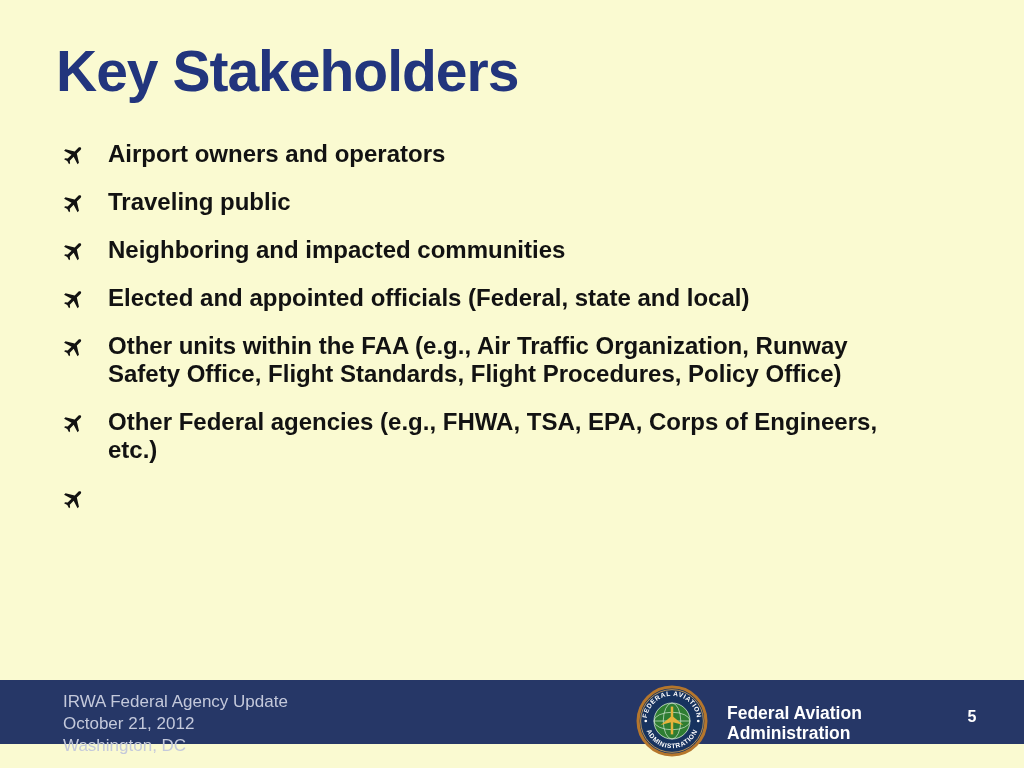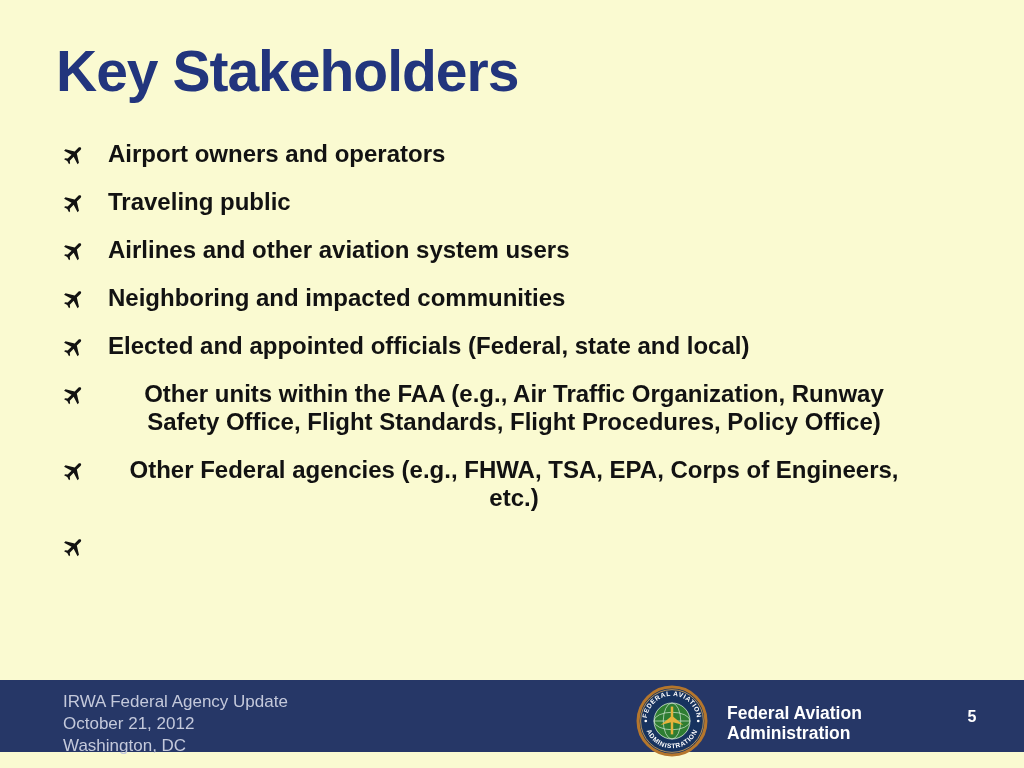"Airport owners and operators" .bullet-text { text-align: center -> none }
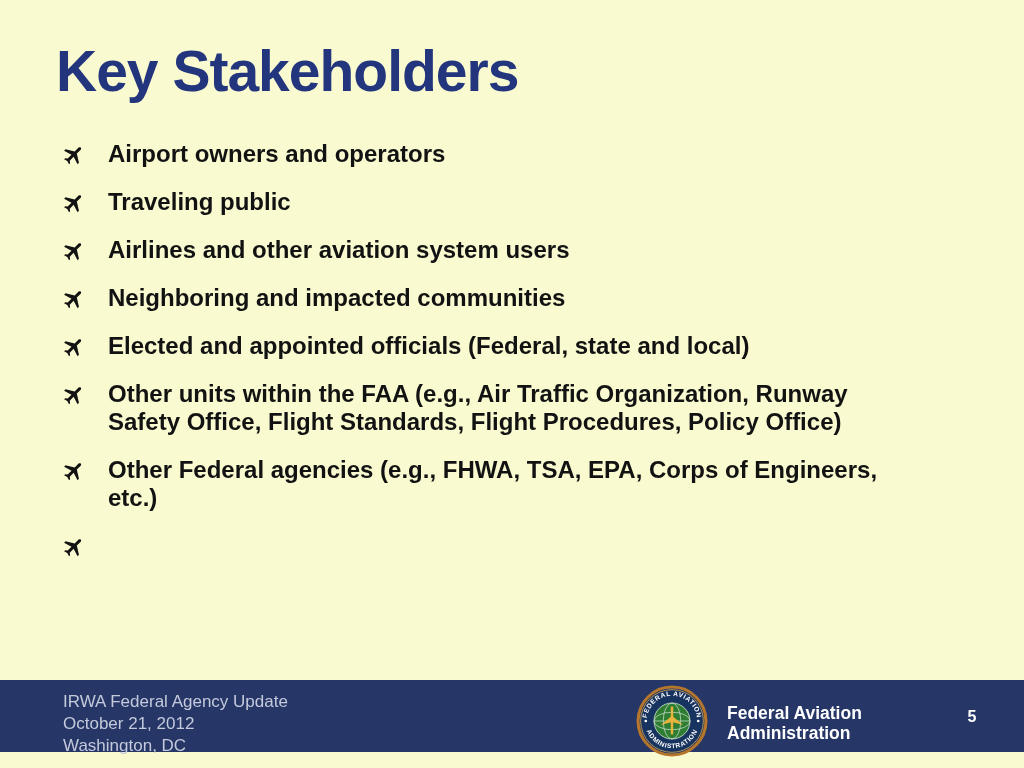"Airlines and other aviation system" li { html: <li> <span> <svg> <path></path> </svg> </span> <span>Airlines and other aviation system users</span> </li> -> none }
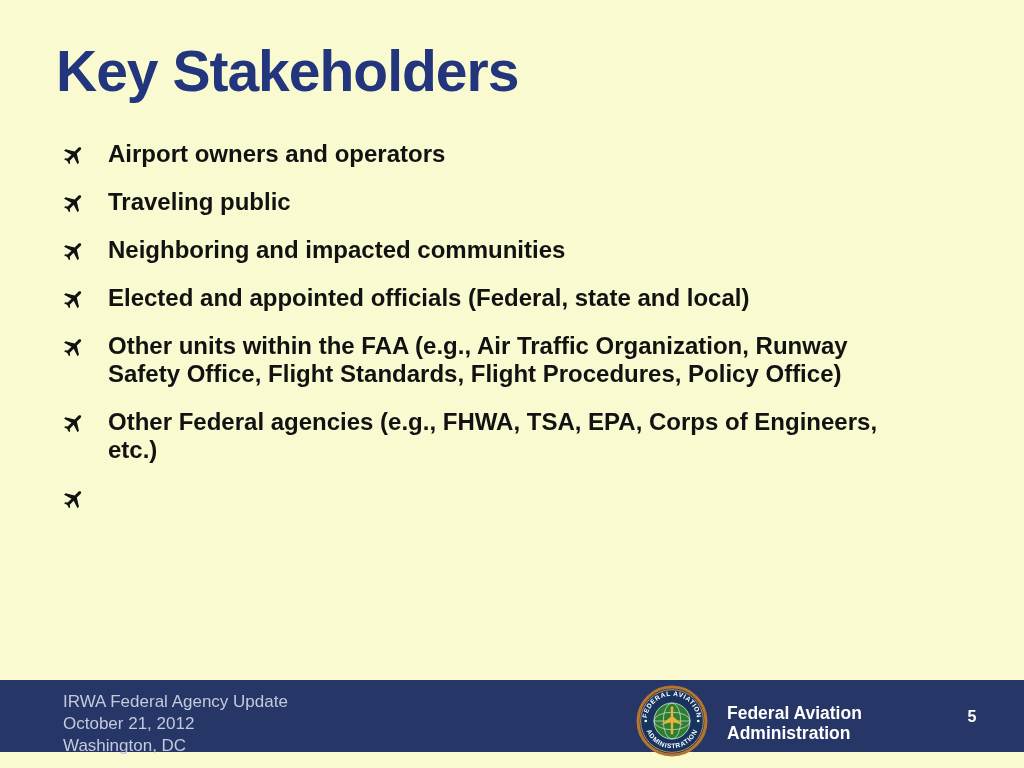"IRWA Federal Agency Update" .footer { height: 72px -> 64px }
